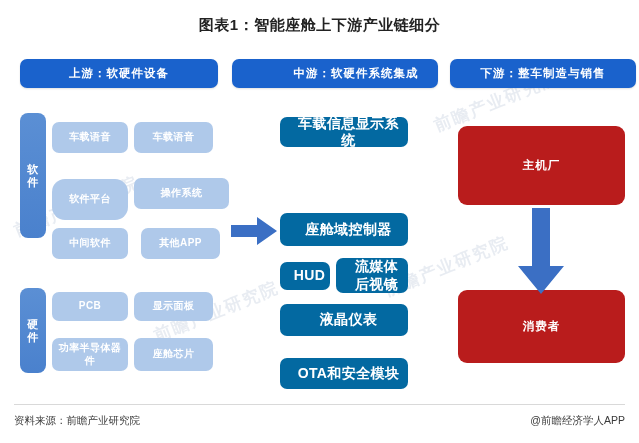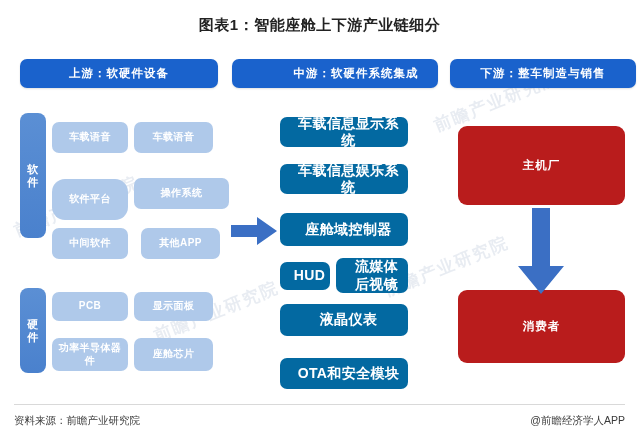"车载信息娱乐系统" div.item { html: <div>车载信息娱乐系统</div> -> none }
